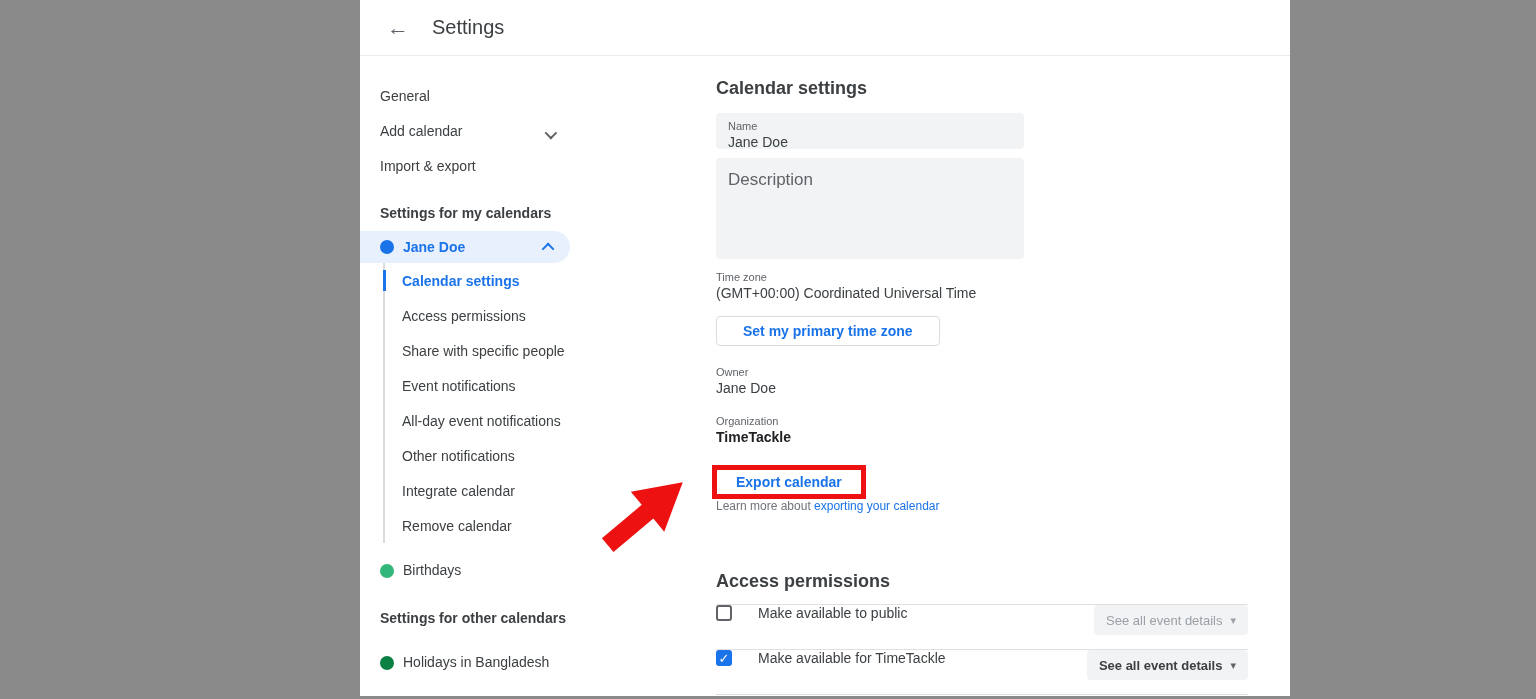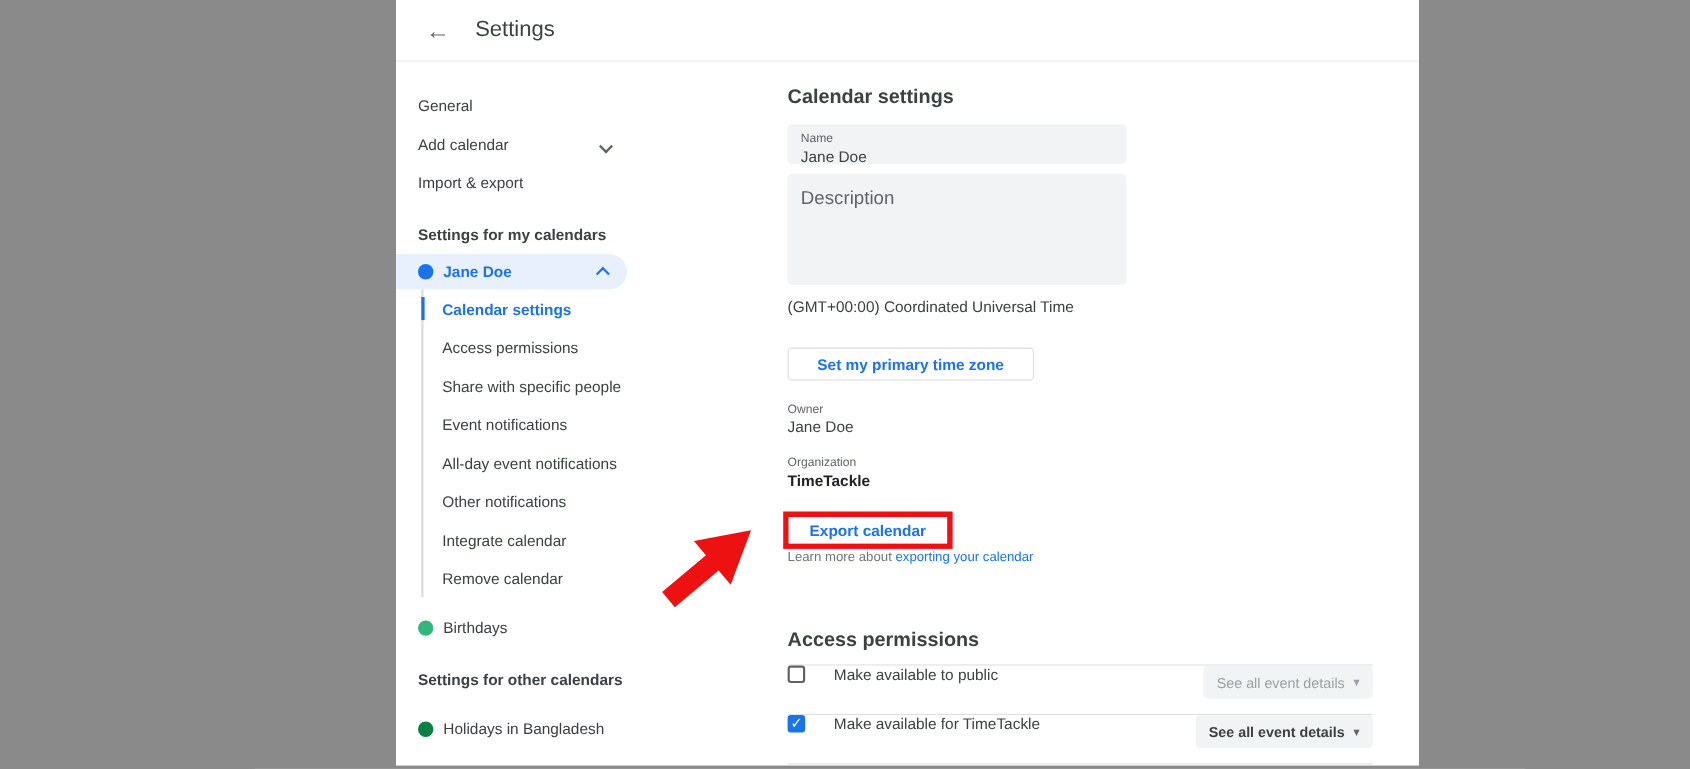"Time zone" div.ro-label { html: none -> <div>Time zone</div> }
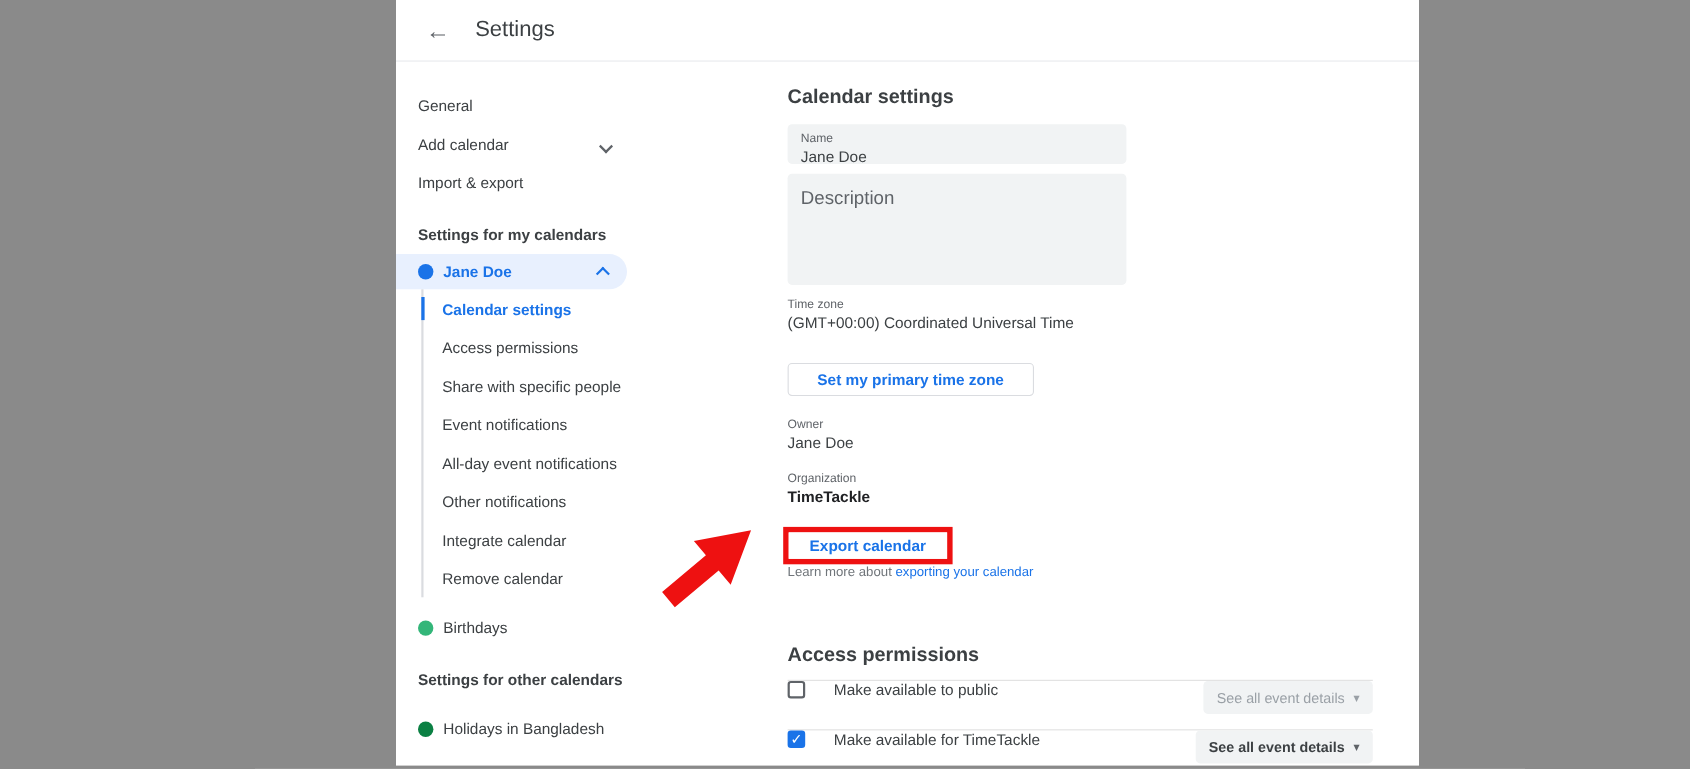"Set my primary time zone" .tz-btn { margin-top: 28px -> 14px }
